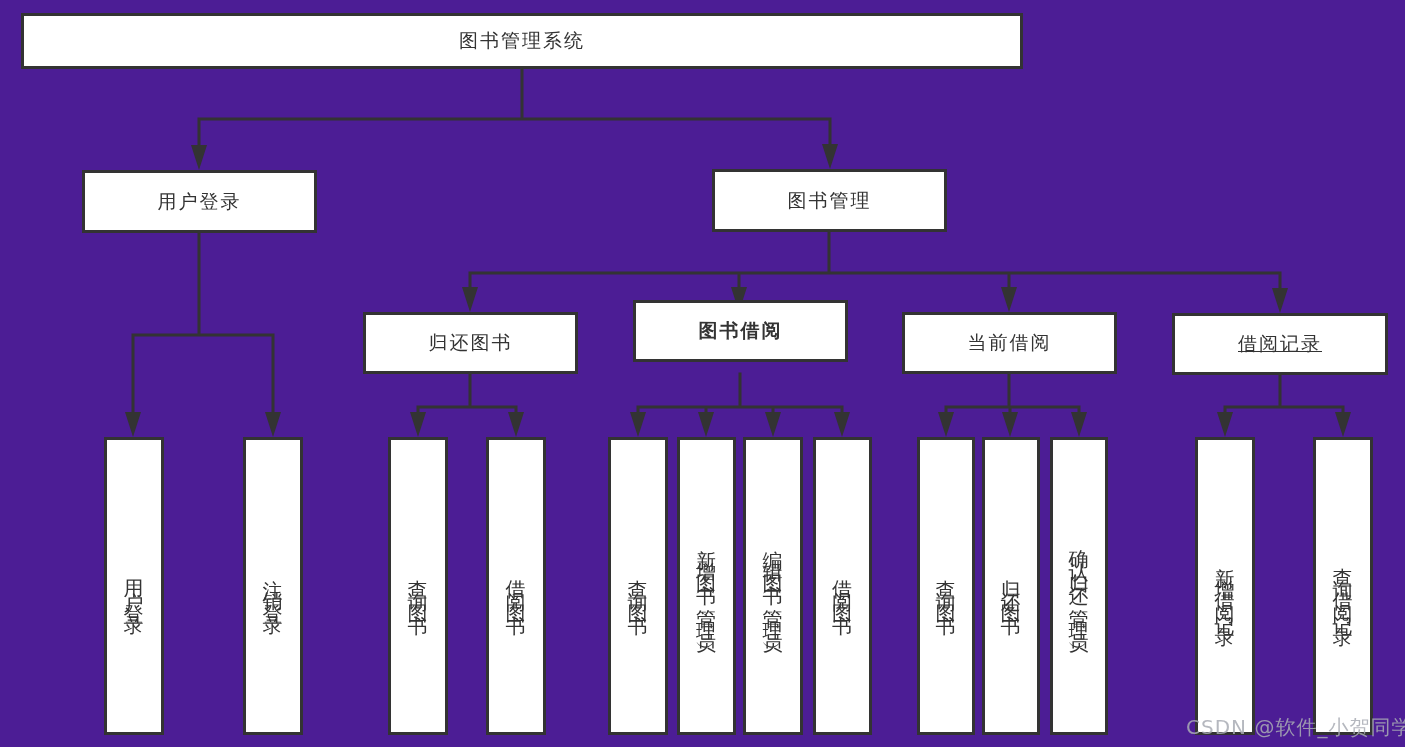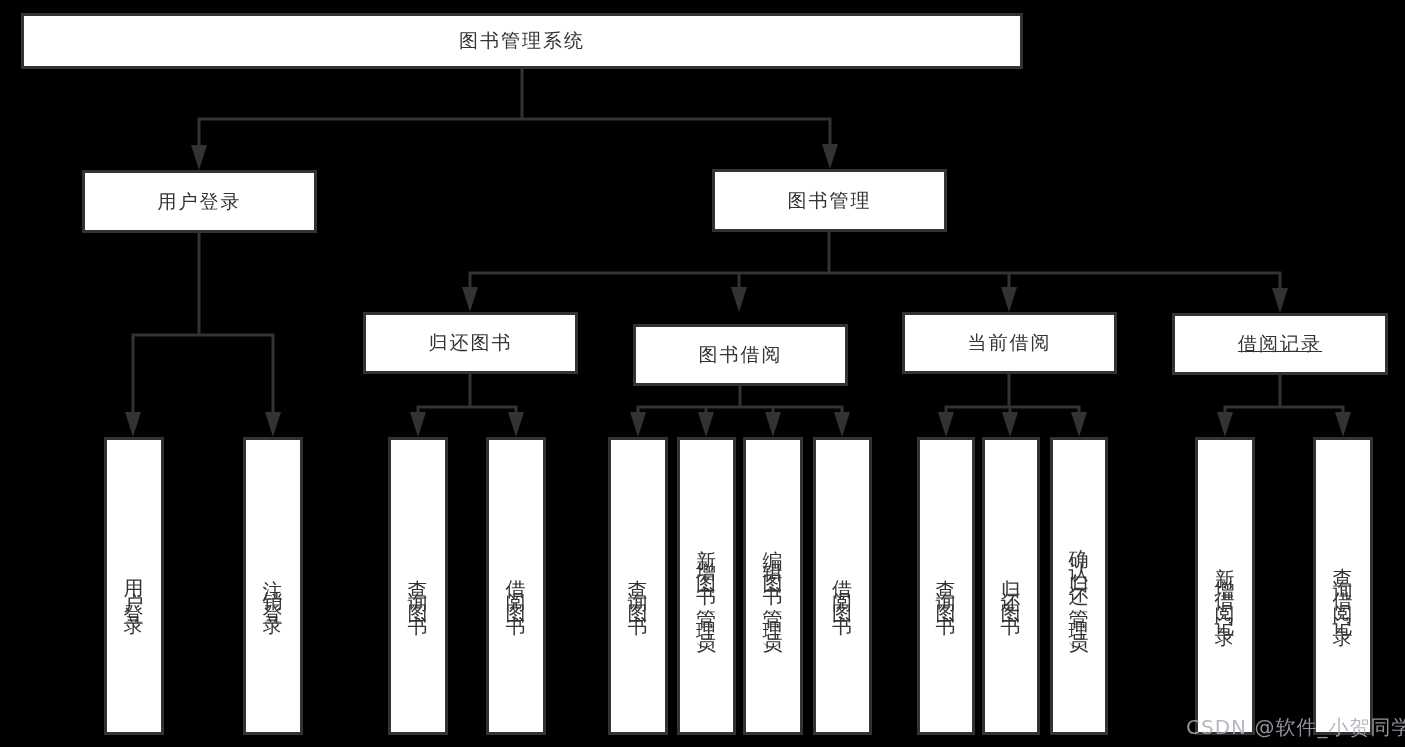"图书管理系统" #canvas { background: #000000 -> #4c1d95 }
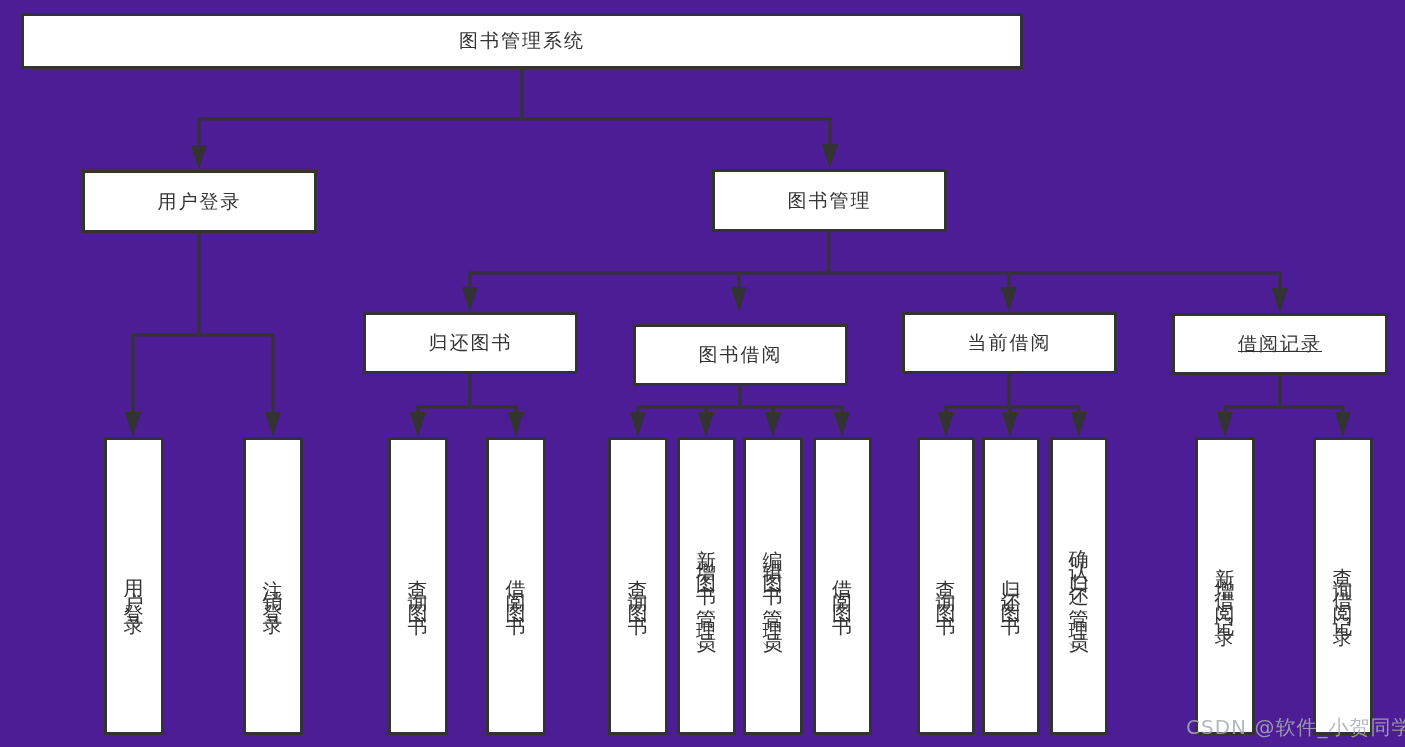"图书借阅" div.node { font-weight: none -> bold; top: 324px -> 300px }
